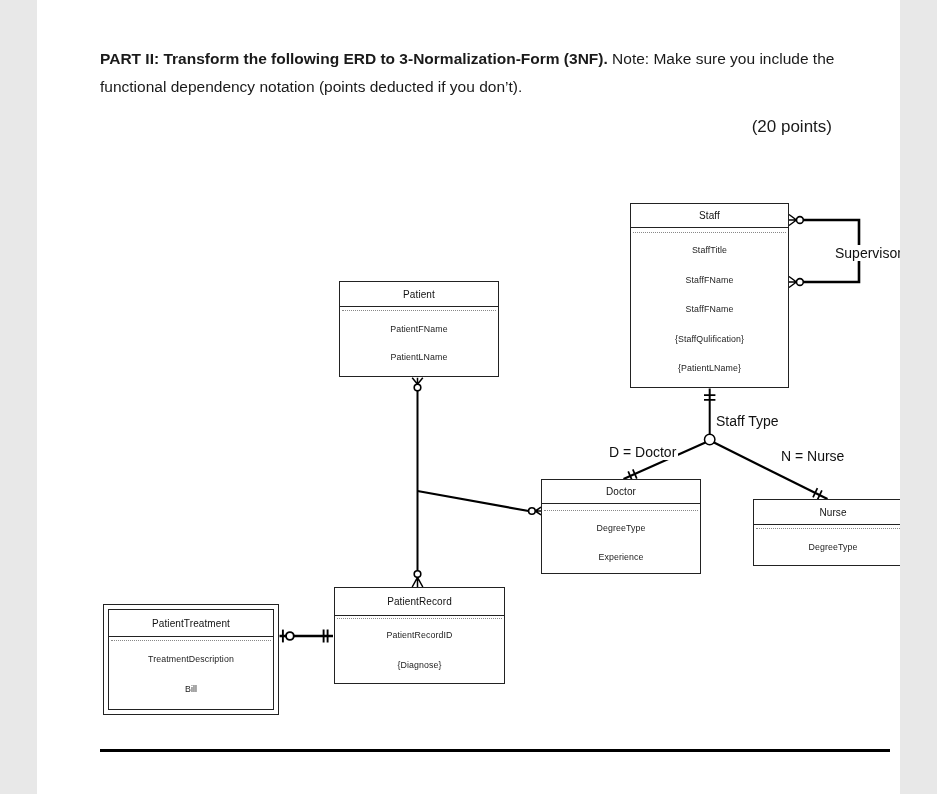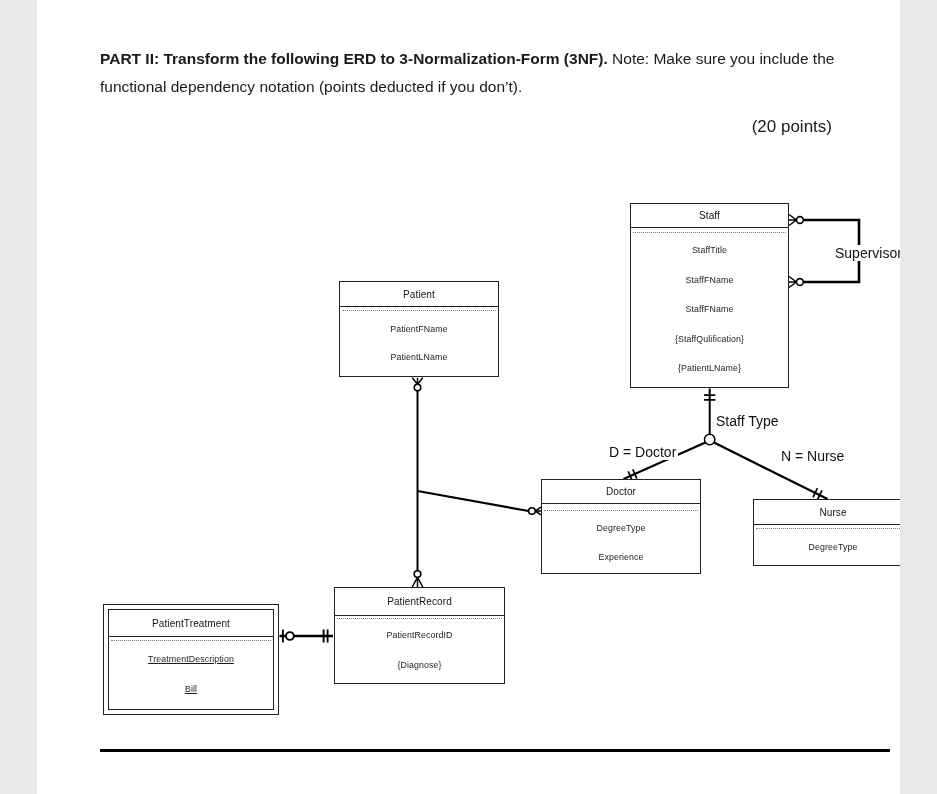"TreatmentDescription" #patient-treatment .attrs { text-decoration: underline -> none }
